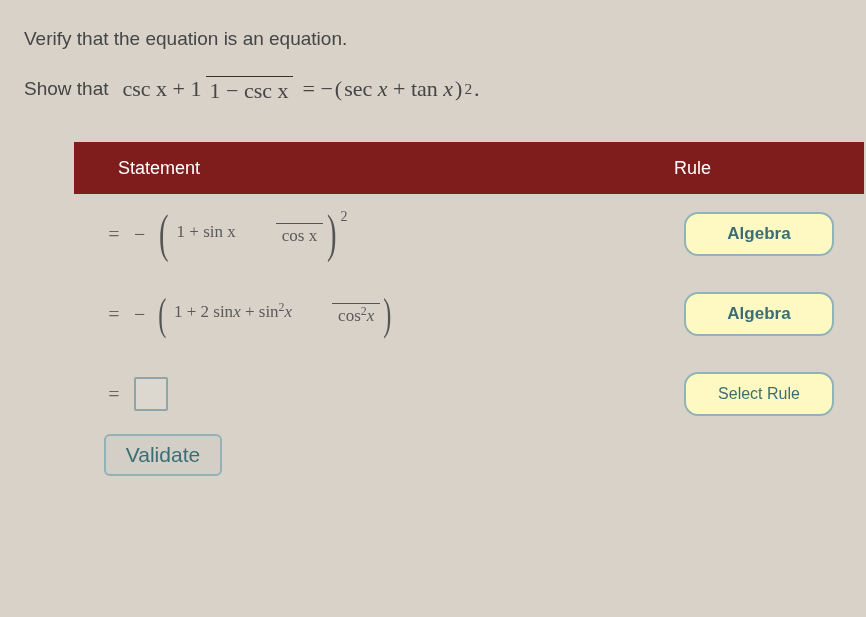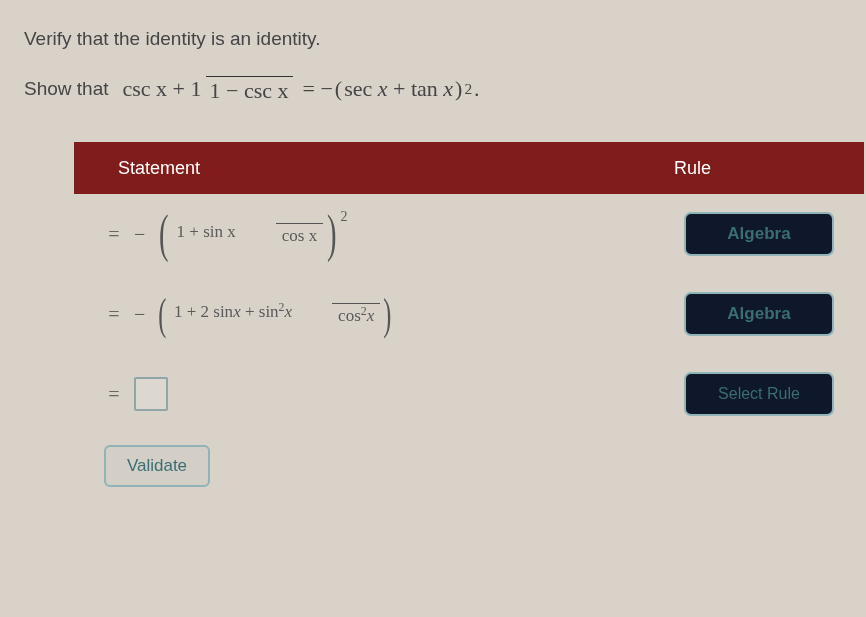"Verify that the identity is" div.instruction { text: identity is an identity -> equation is an equation }
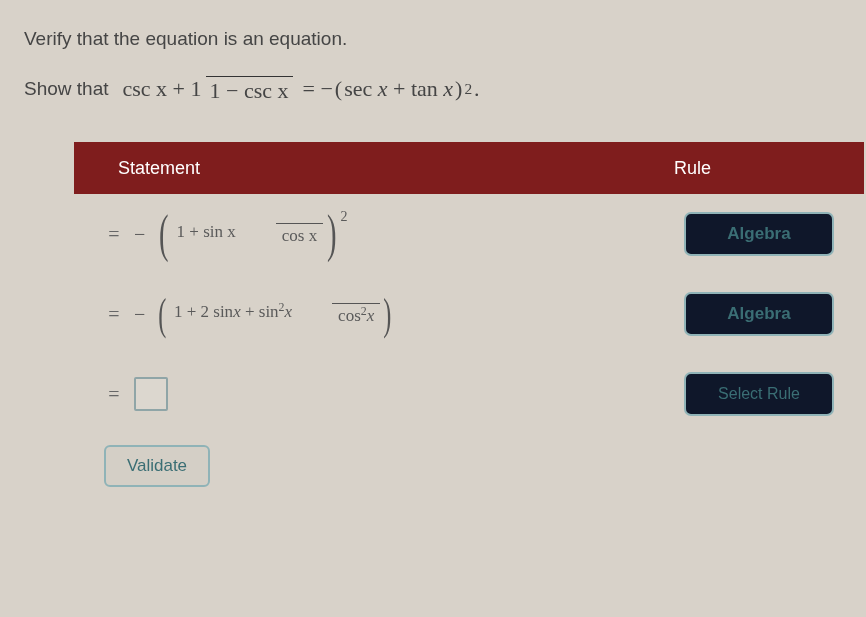"Algebra" .rule-btn { background: #0f172a -> #fef9c3; border-radius: 7px -> 14px }
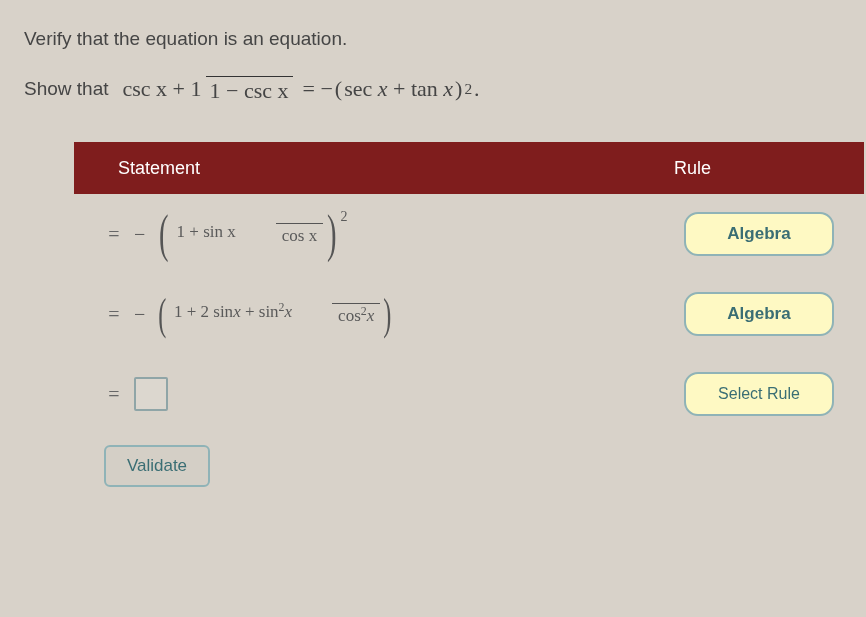"Validate" .validate-btn { font-size: 17px -> 21px; margin-top: 11px -> 0; width: 106px -> 118px }
